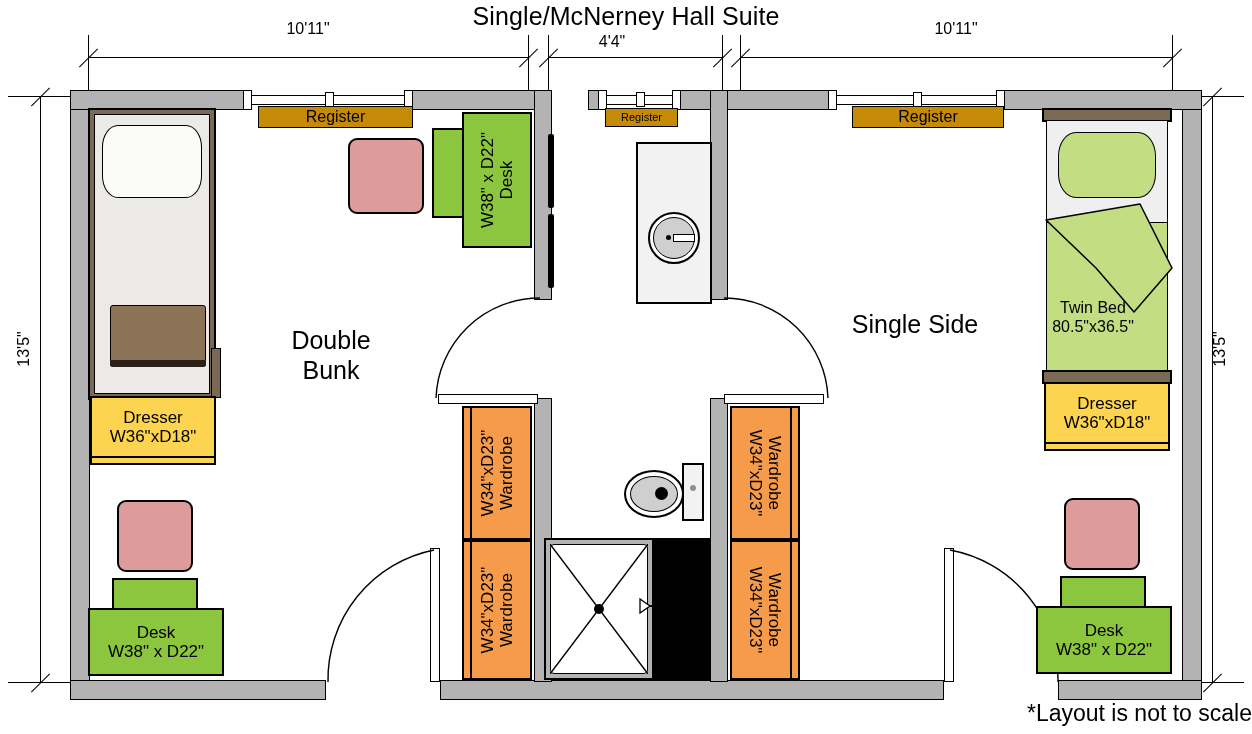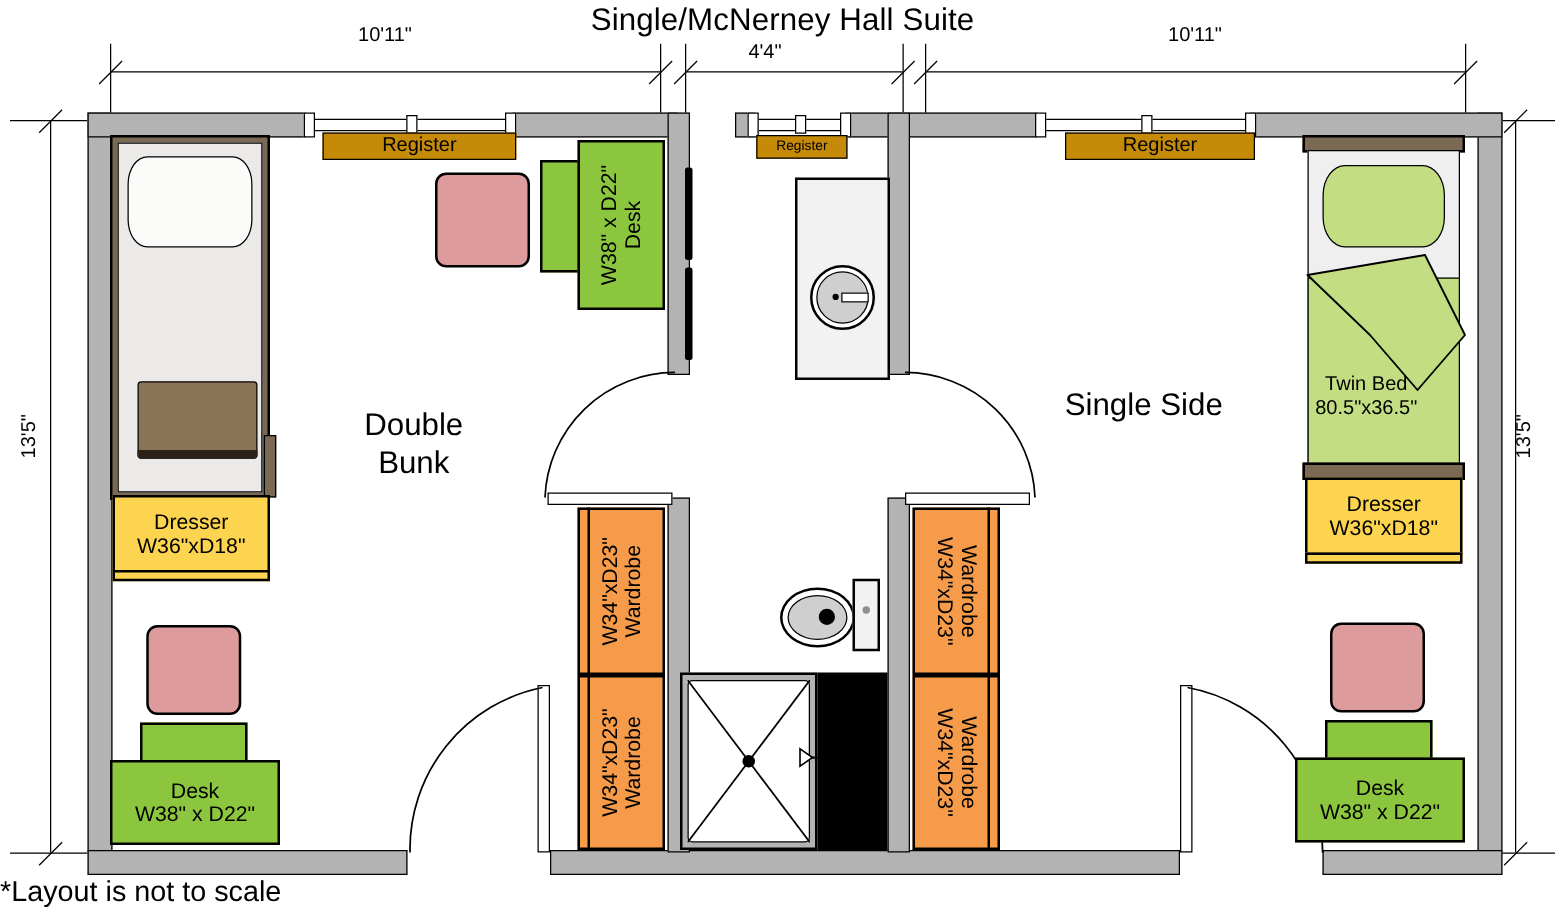"*Layout is not to scale" .footnote { text-align: left -> right }
